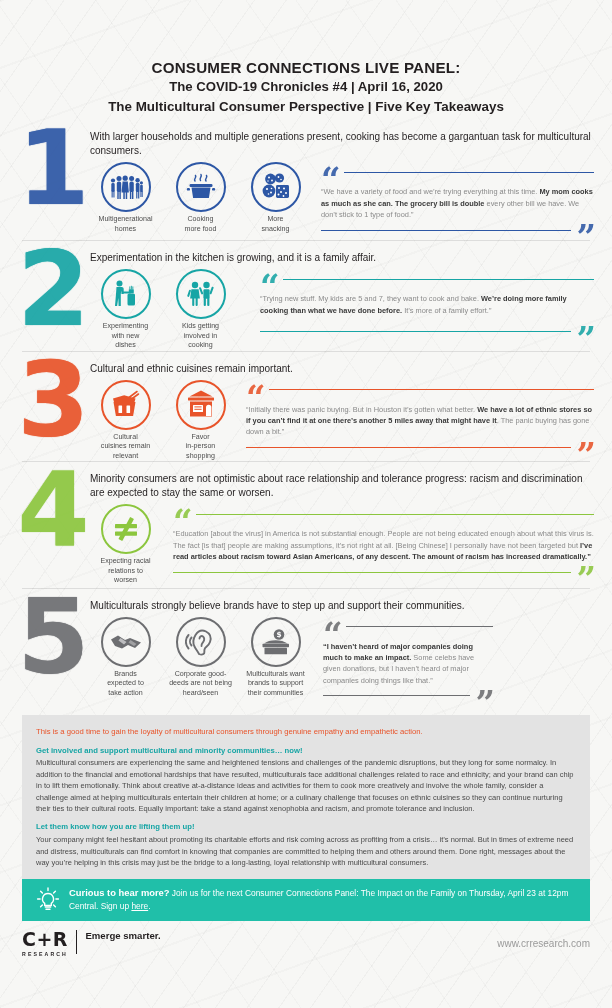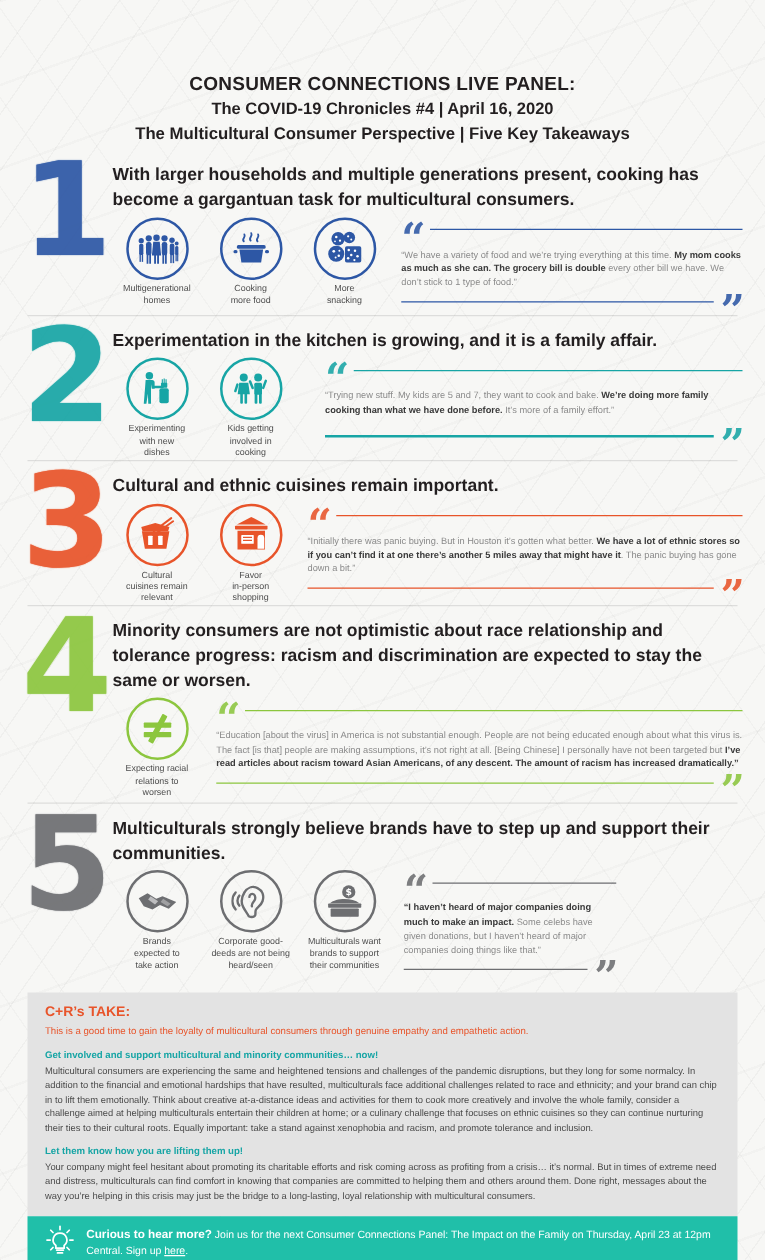"With larger households and multiple" .sec-head { font-size: 14px -> 10px; font-weight: bold -> normal }
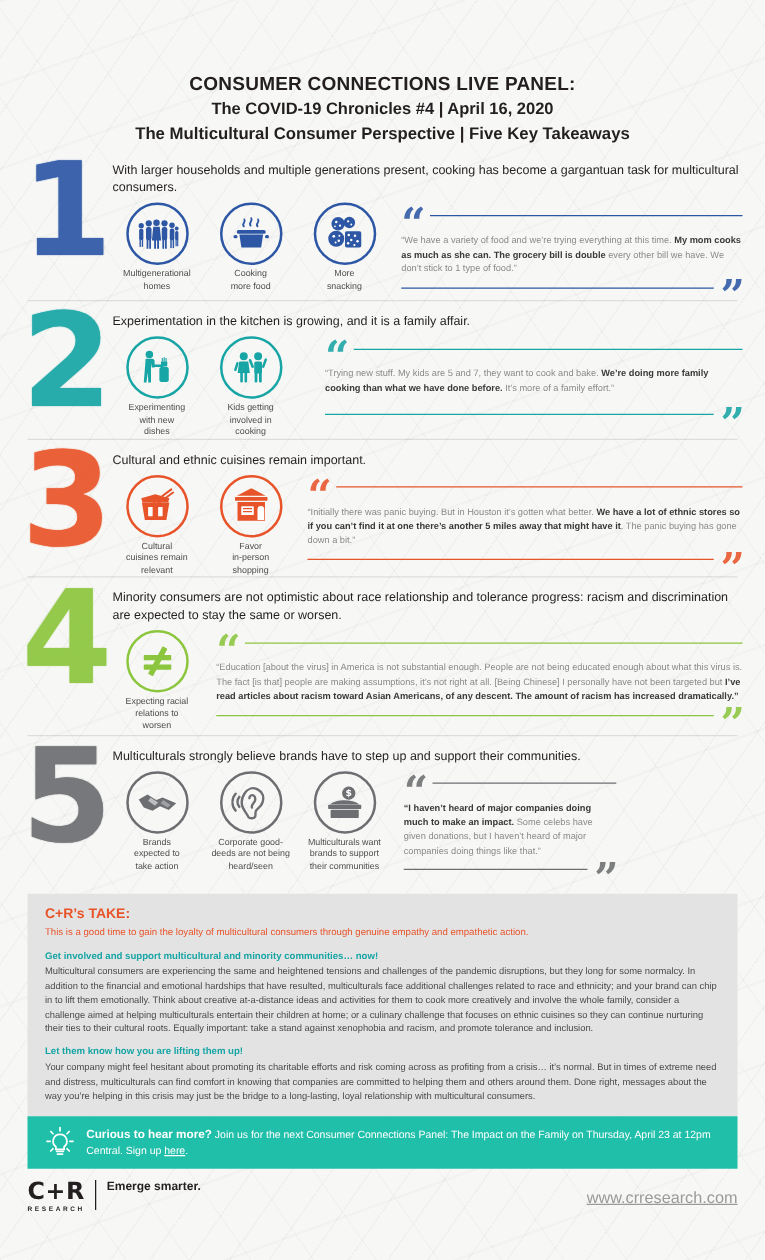"C+R’s TAKE:" div.take-title { html: <div>C+R’s TAKE:</div> -> none }
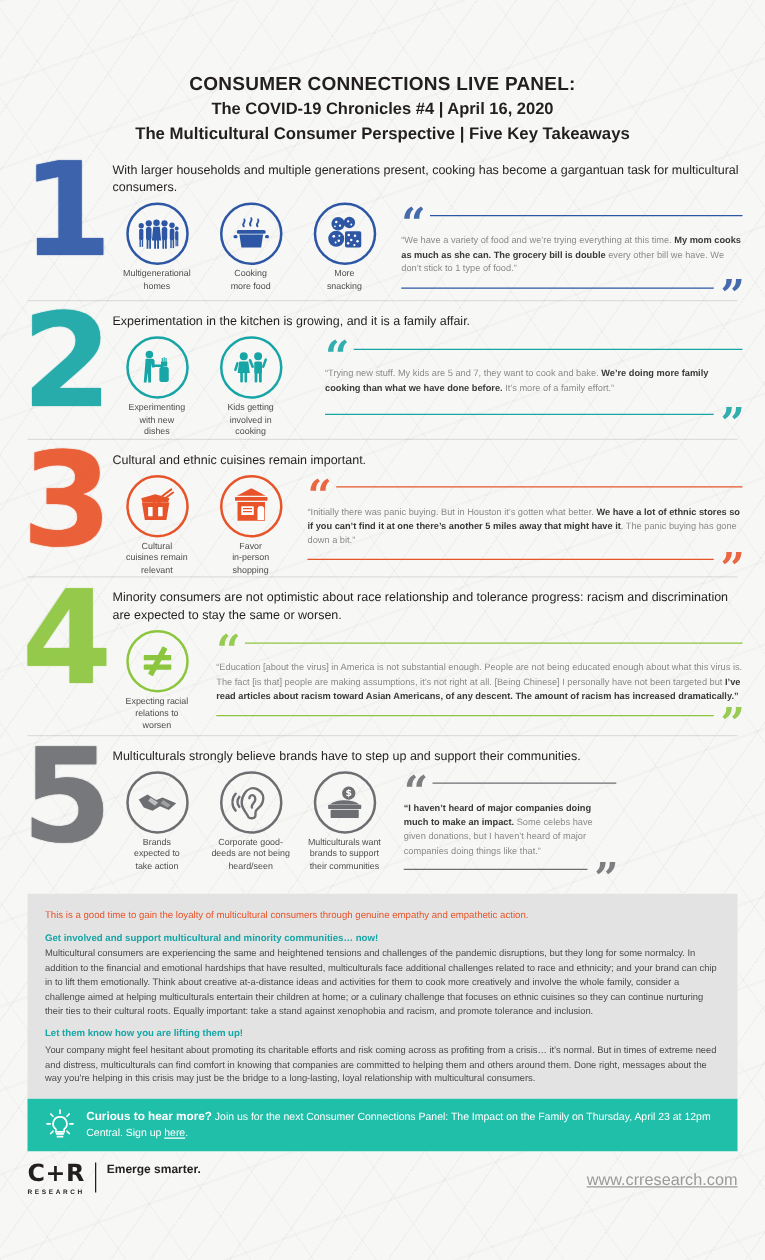"www.crresearch.com" .footer-url { font-size: 13px -> 10px; text-decoration: underline -> none }
